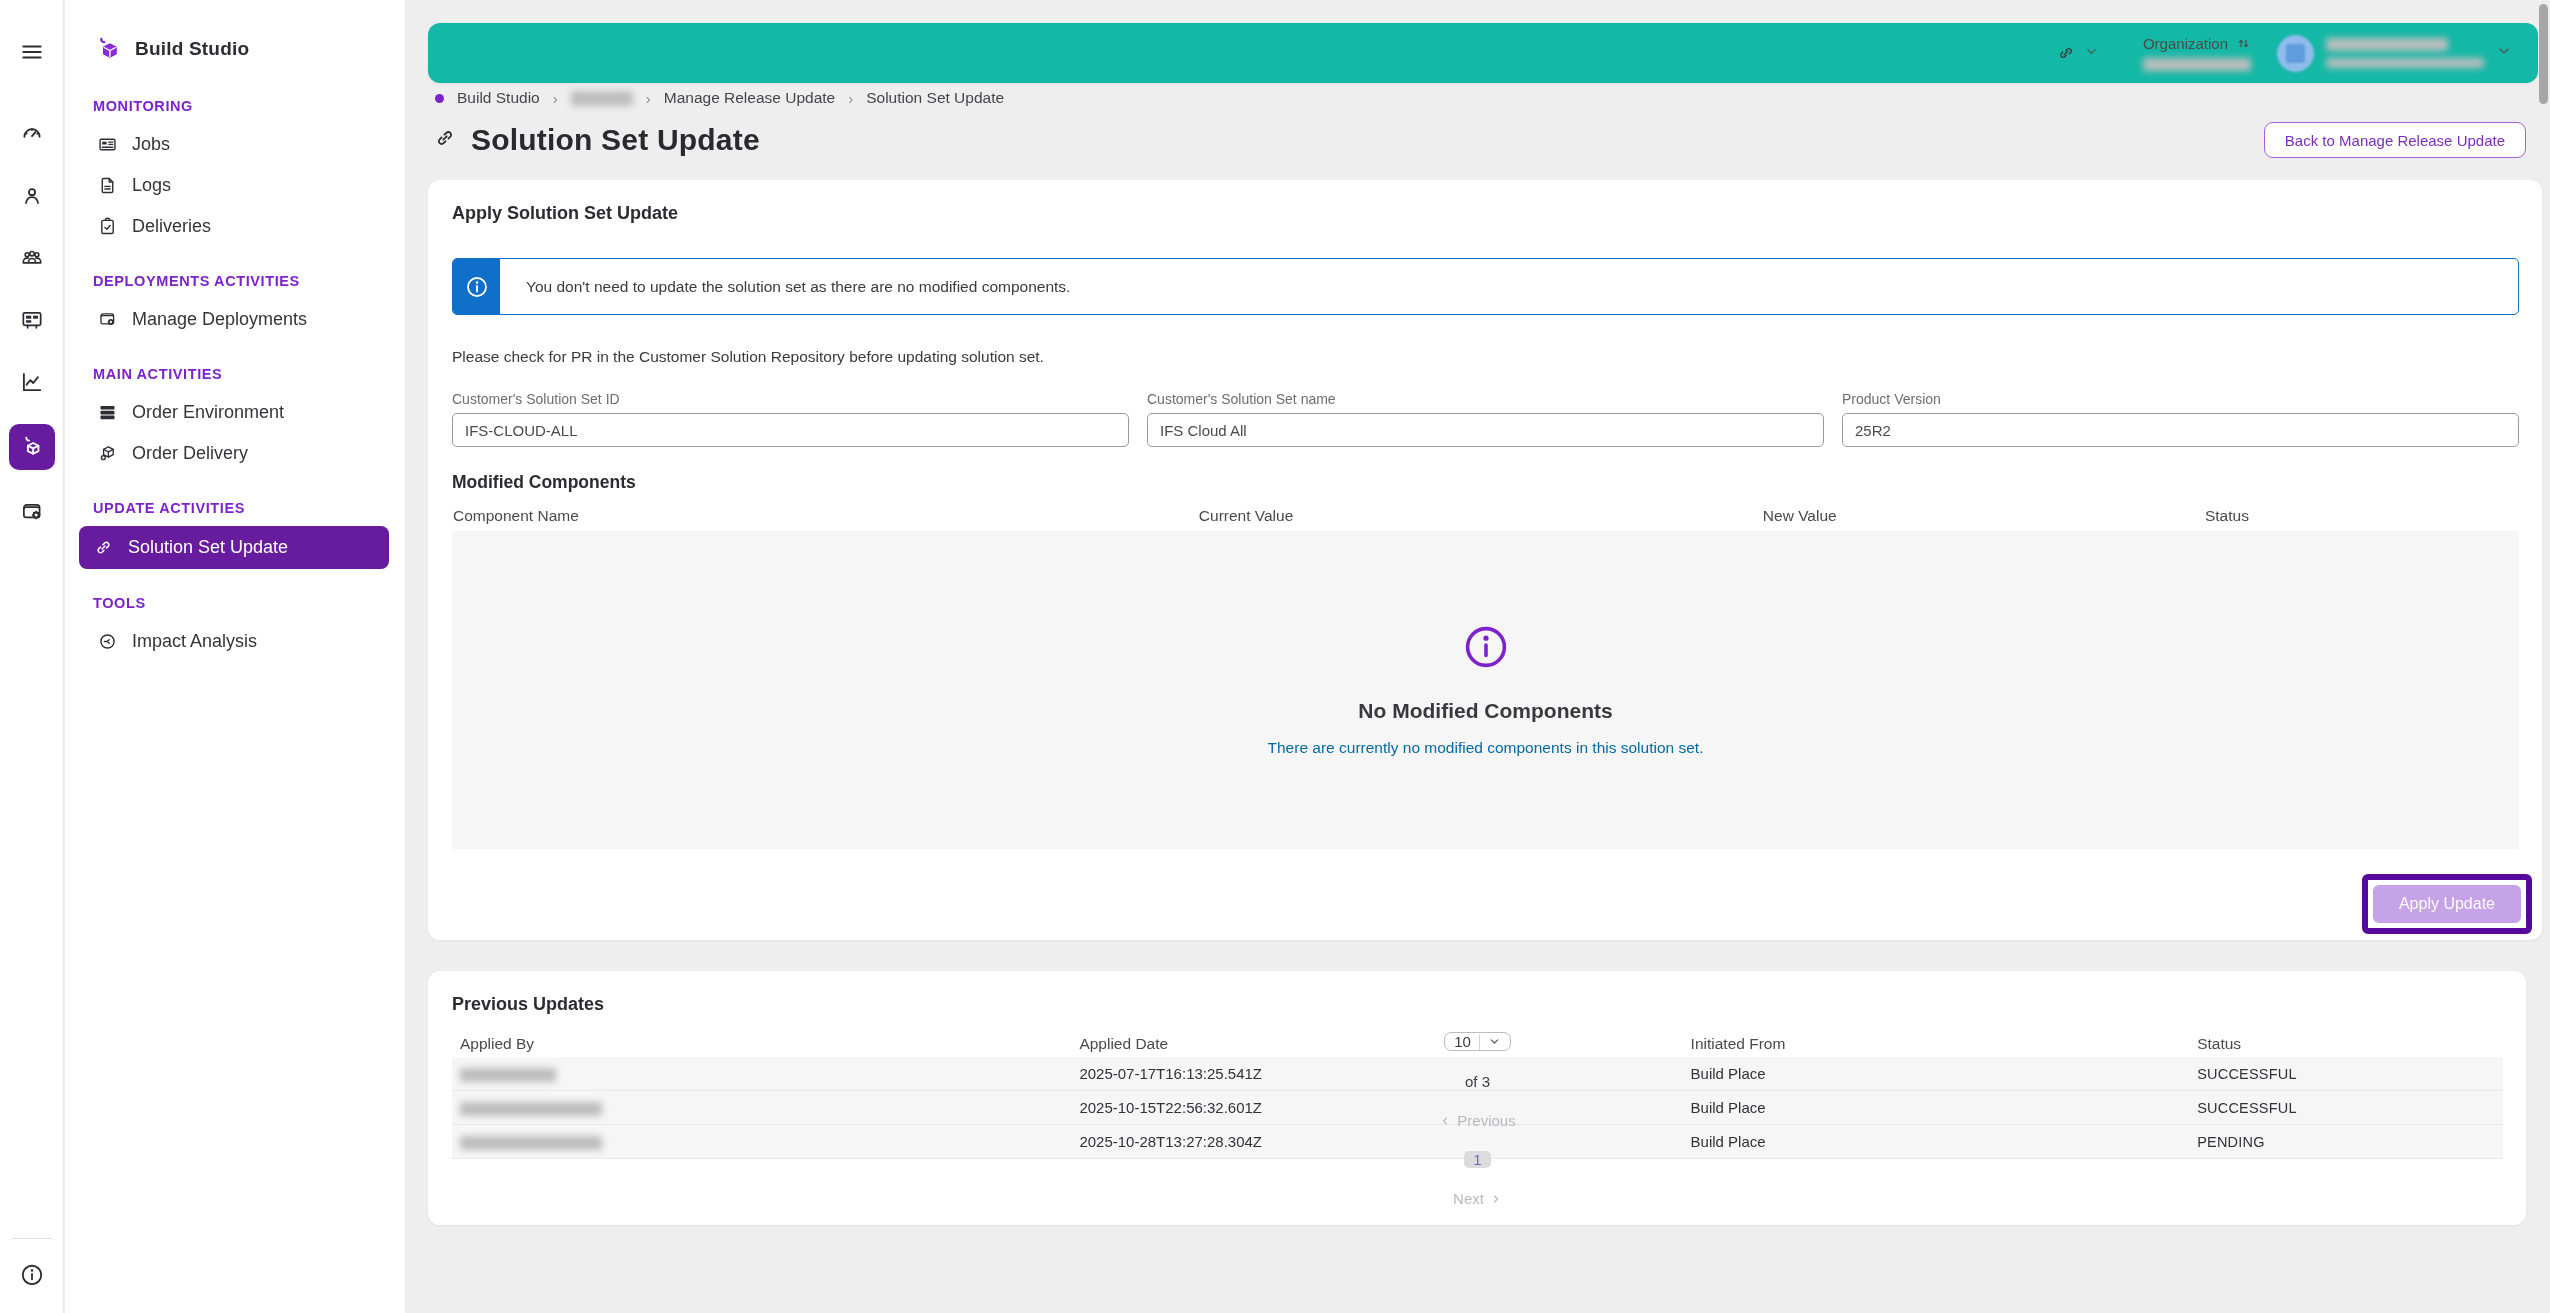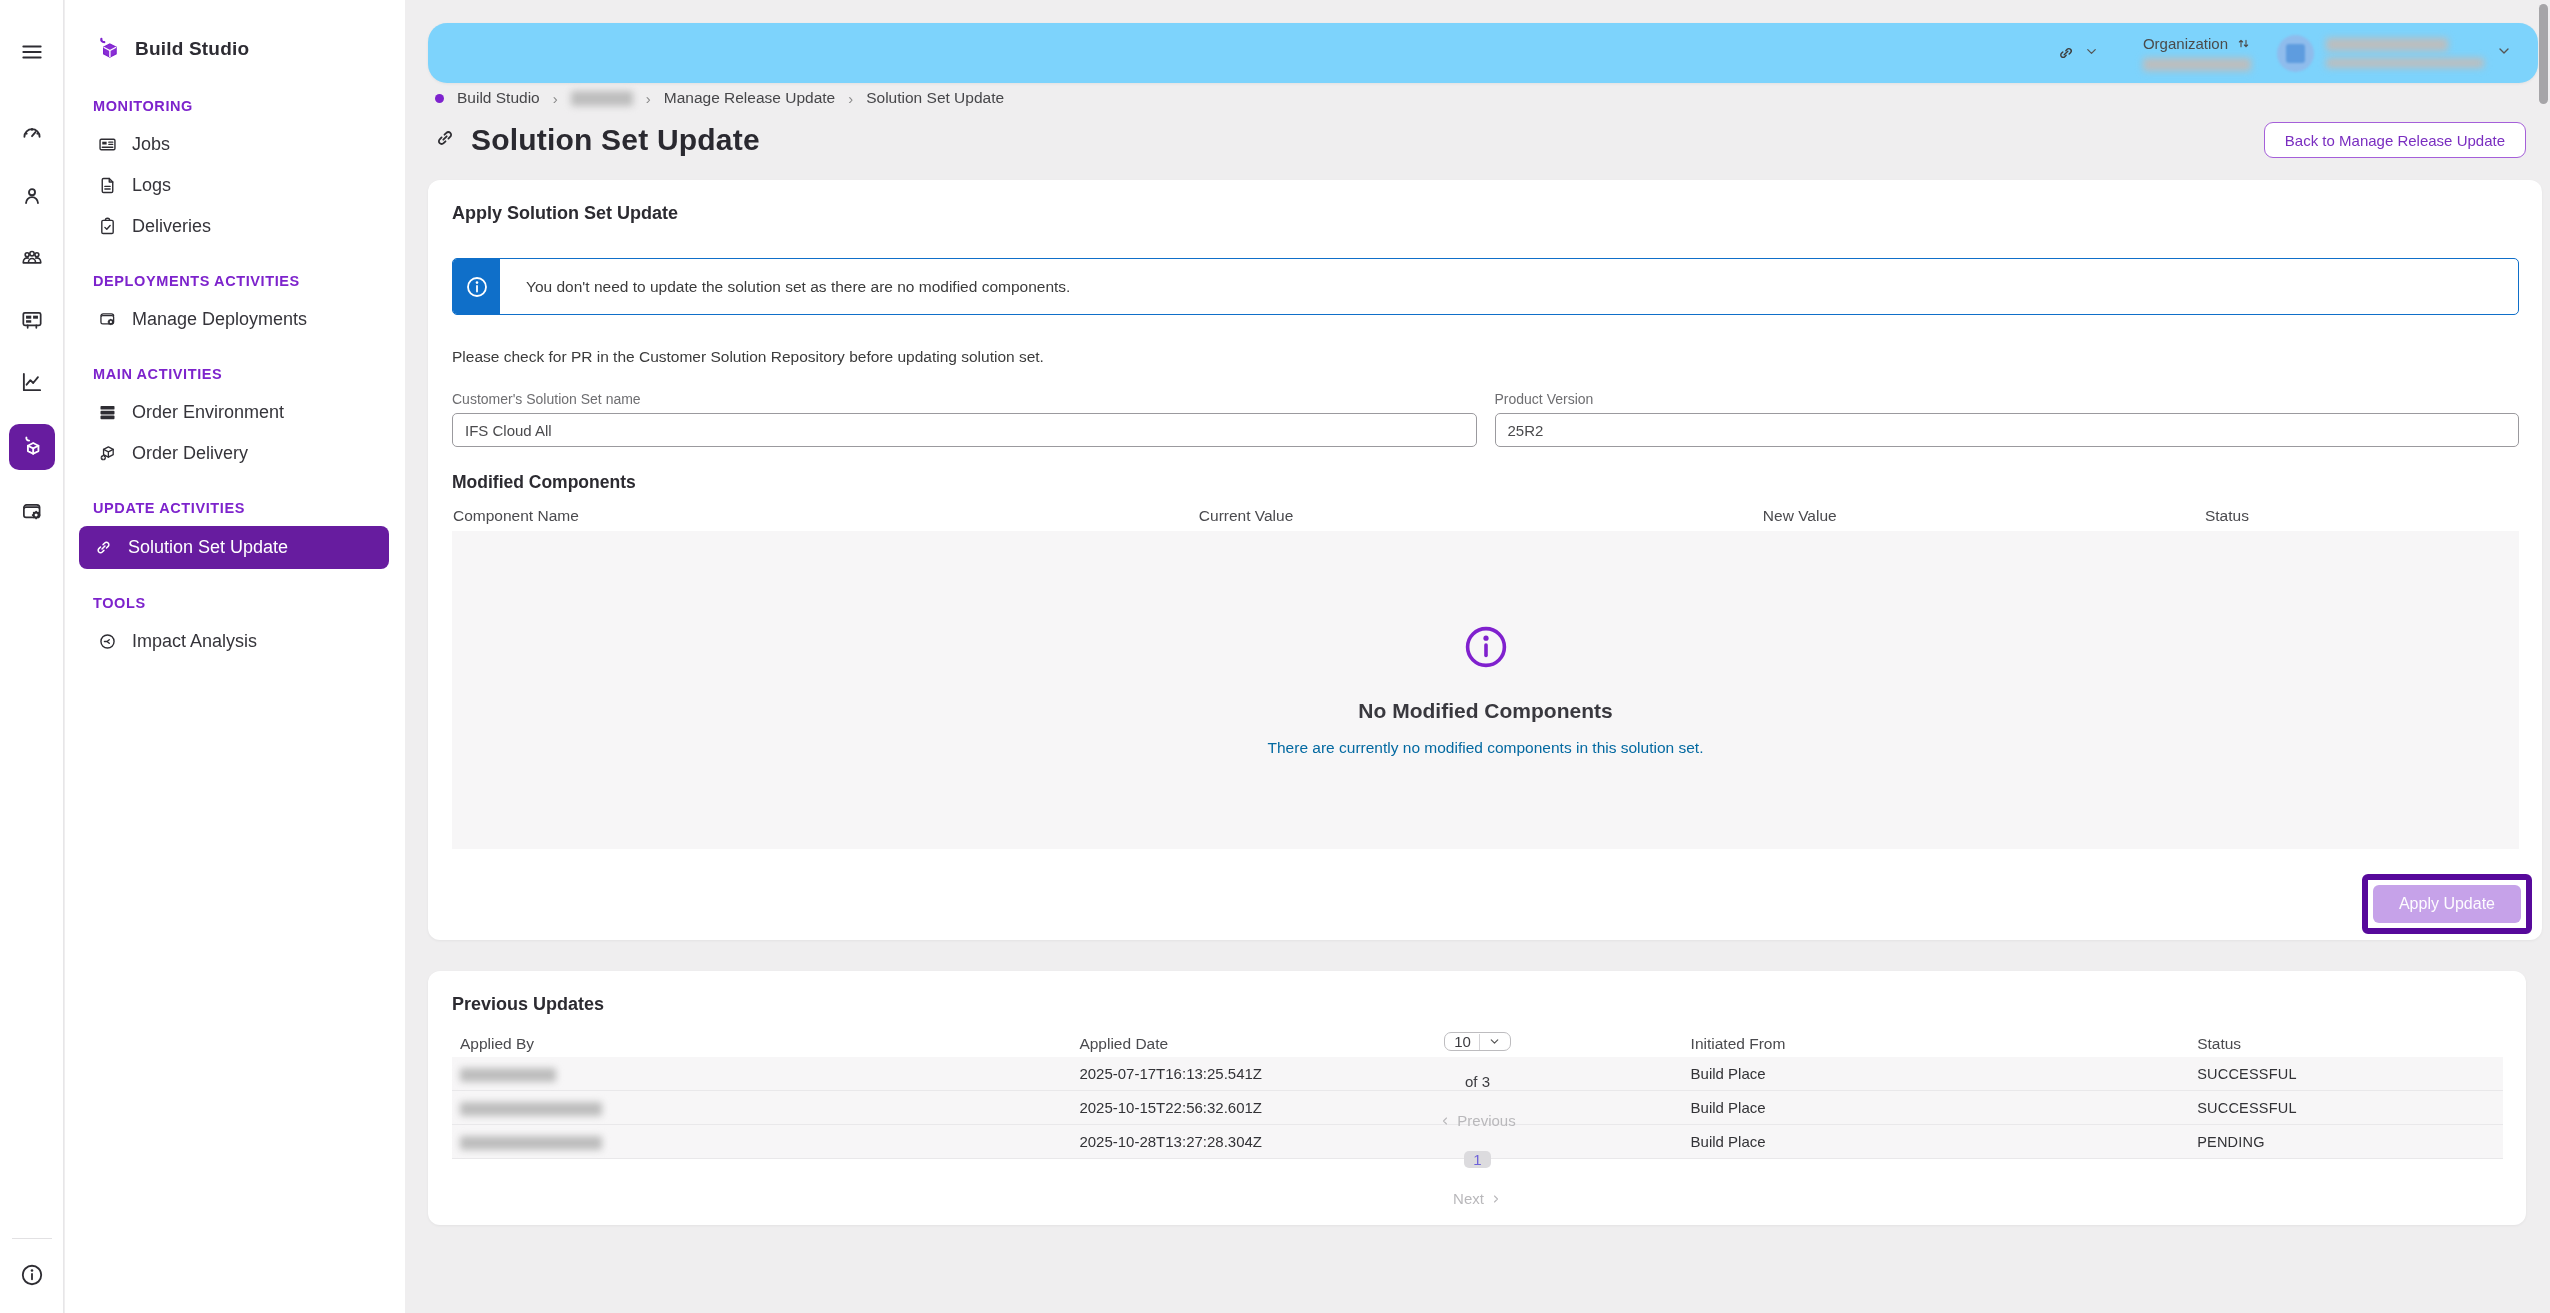"Organization" .topbar { background: #7dd3fc -> #14b8a6; border-radius: 19px -> 12px }
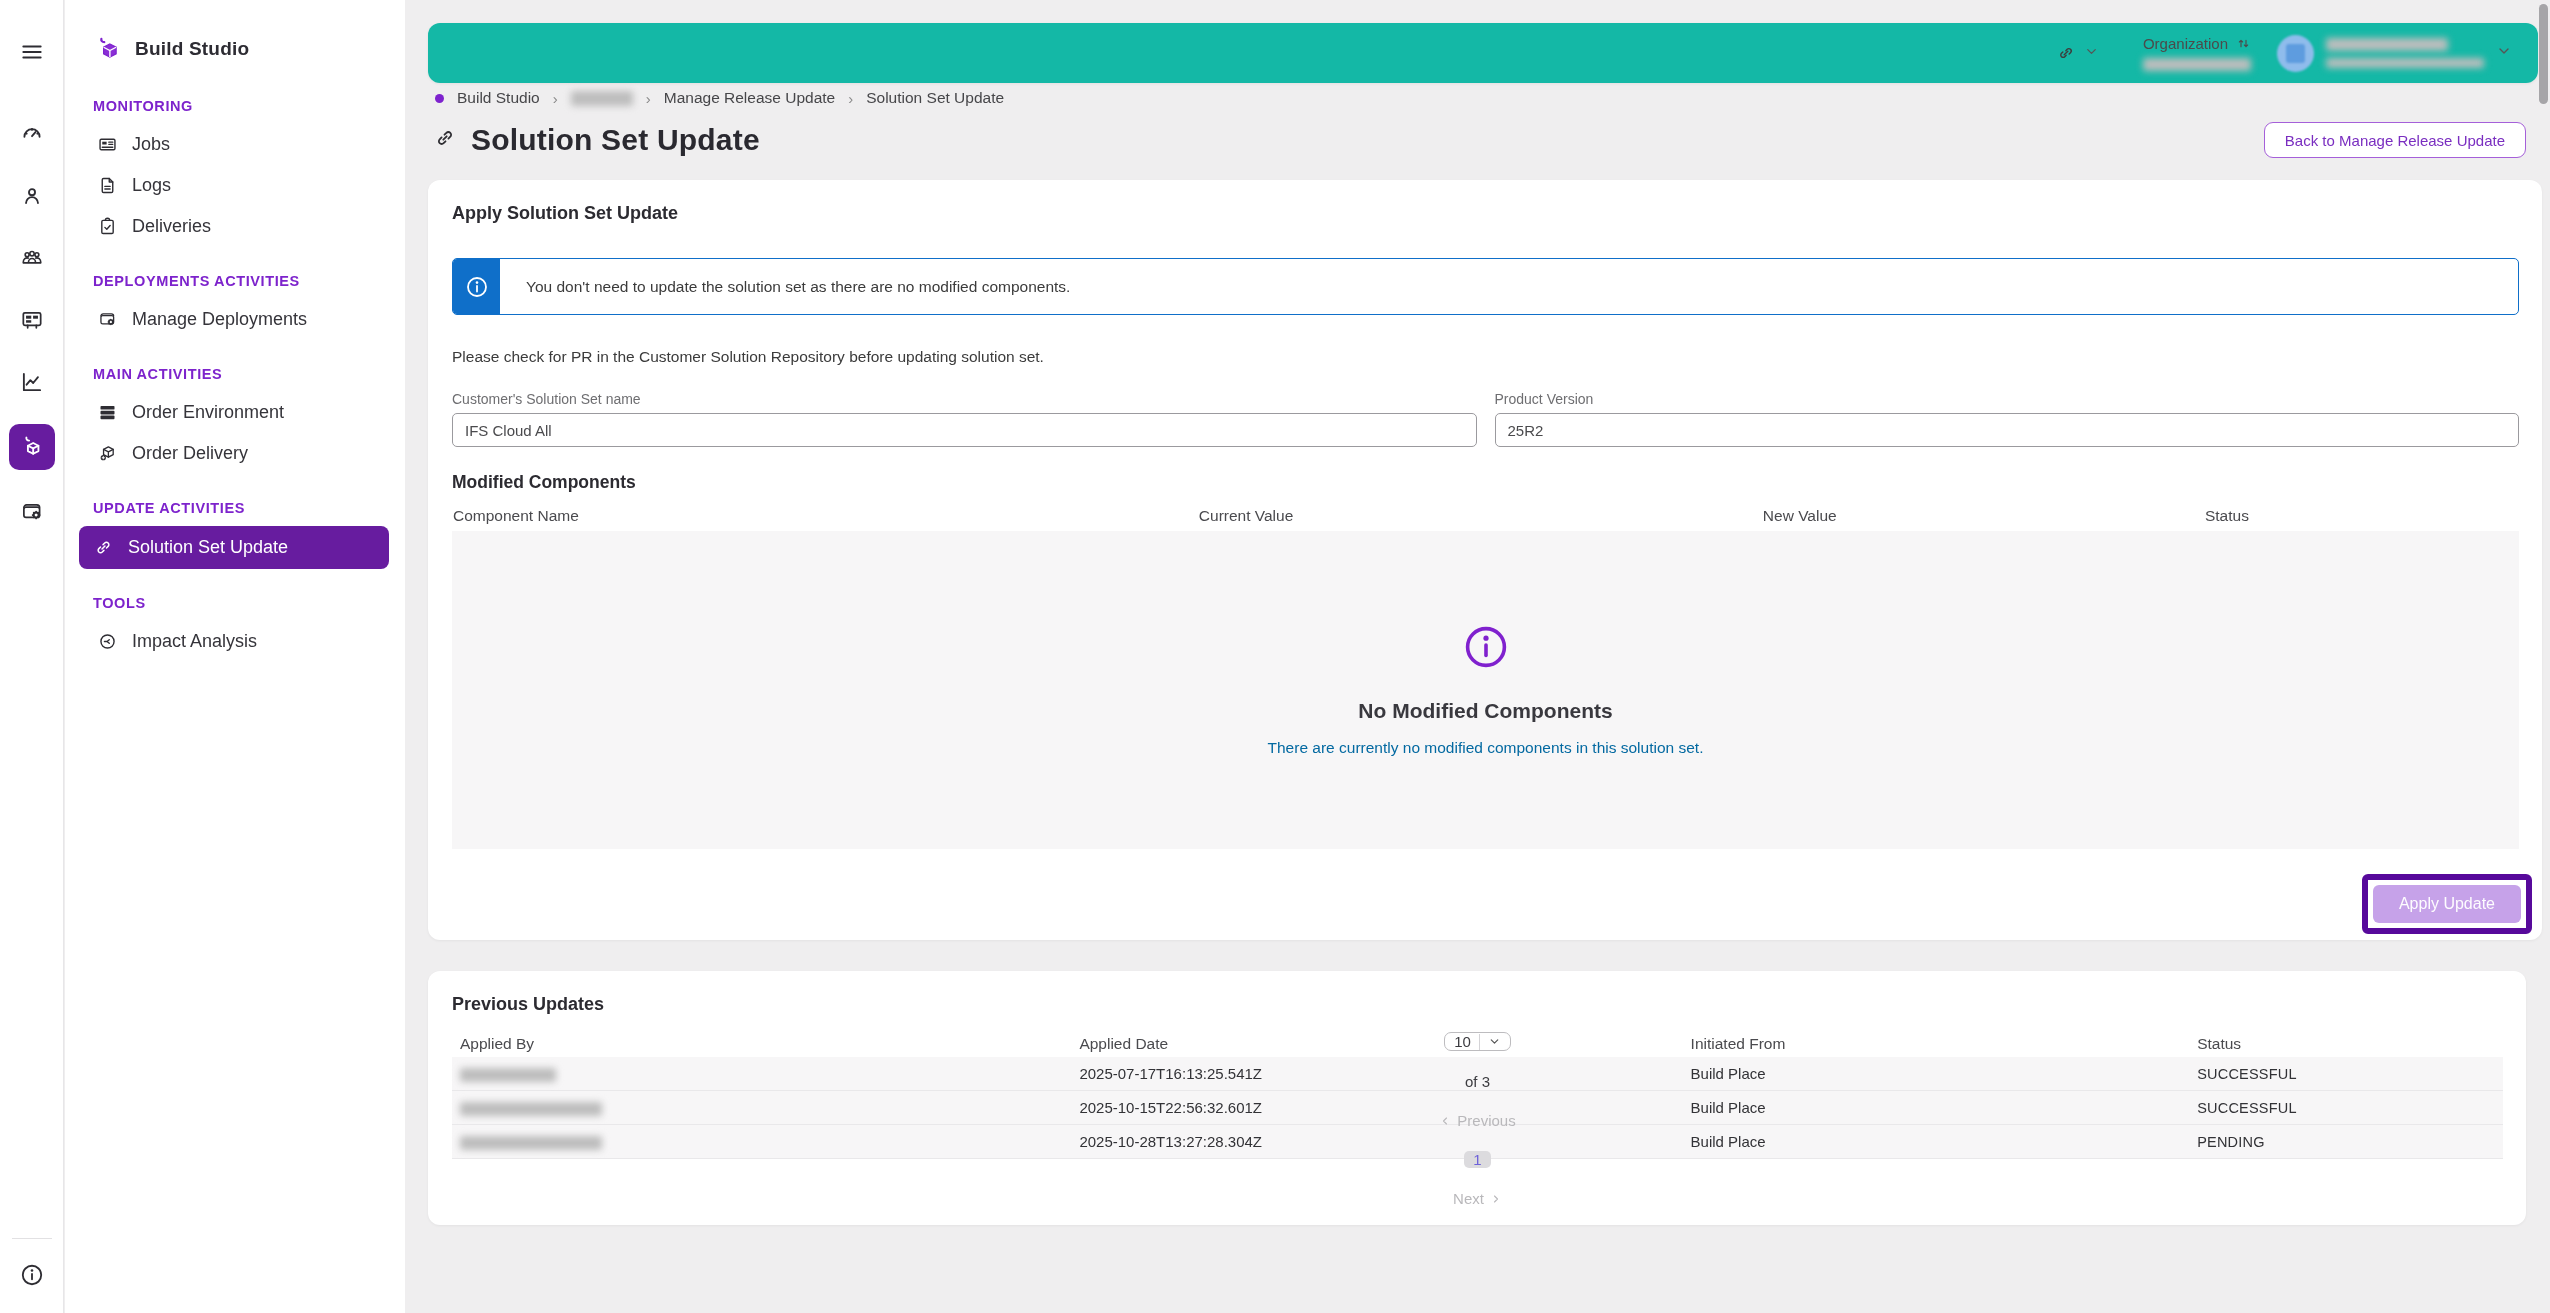"Customer's Solution Set ID" div.field { html: none -> <div> <label>Customer's Solution Set ID</label> <input> </div> }
